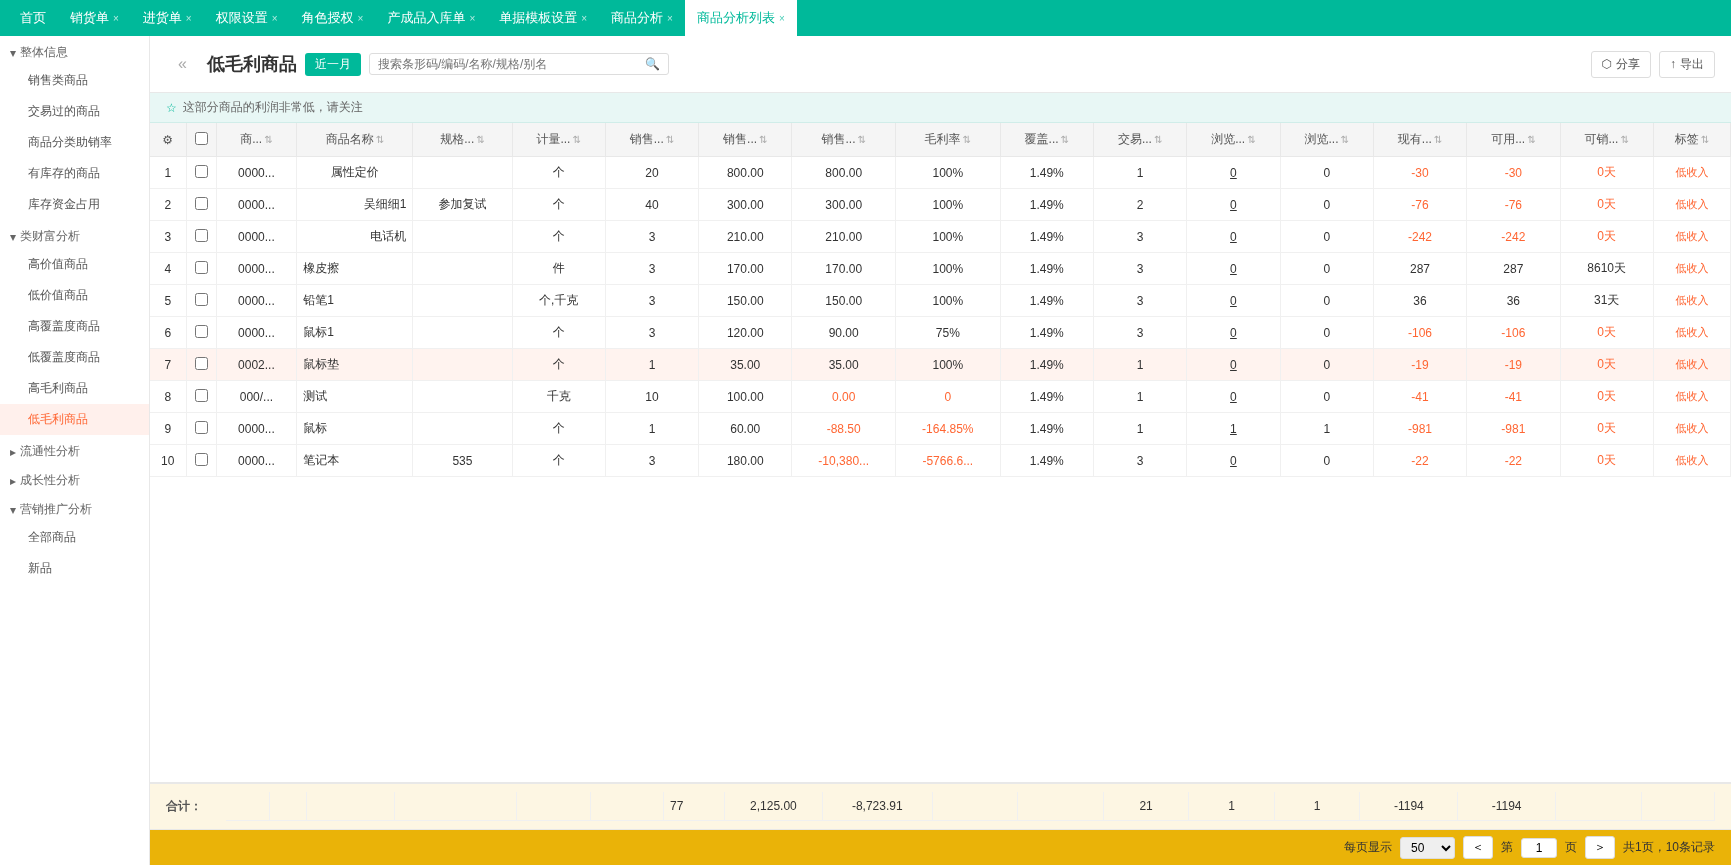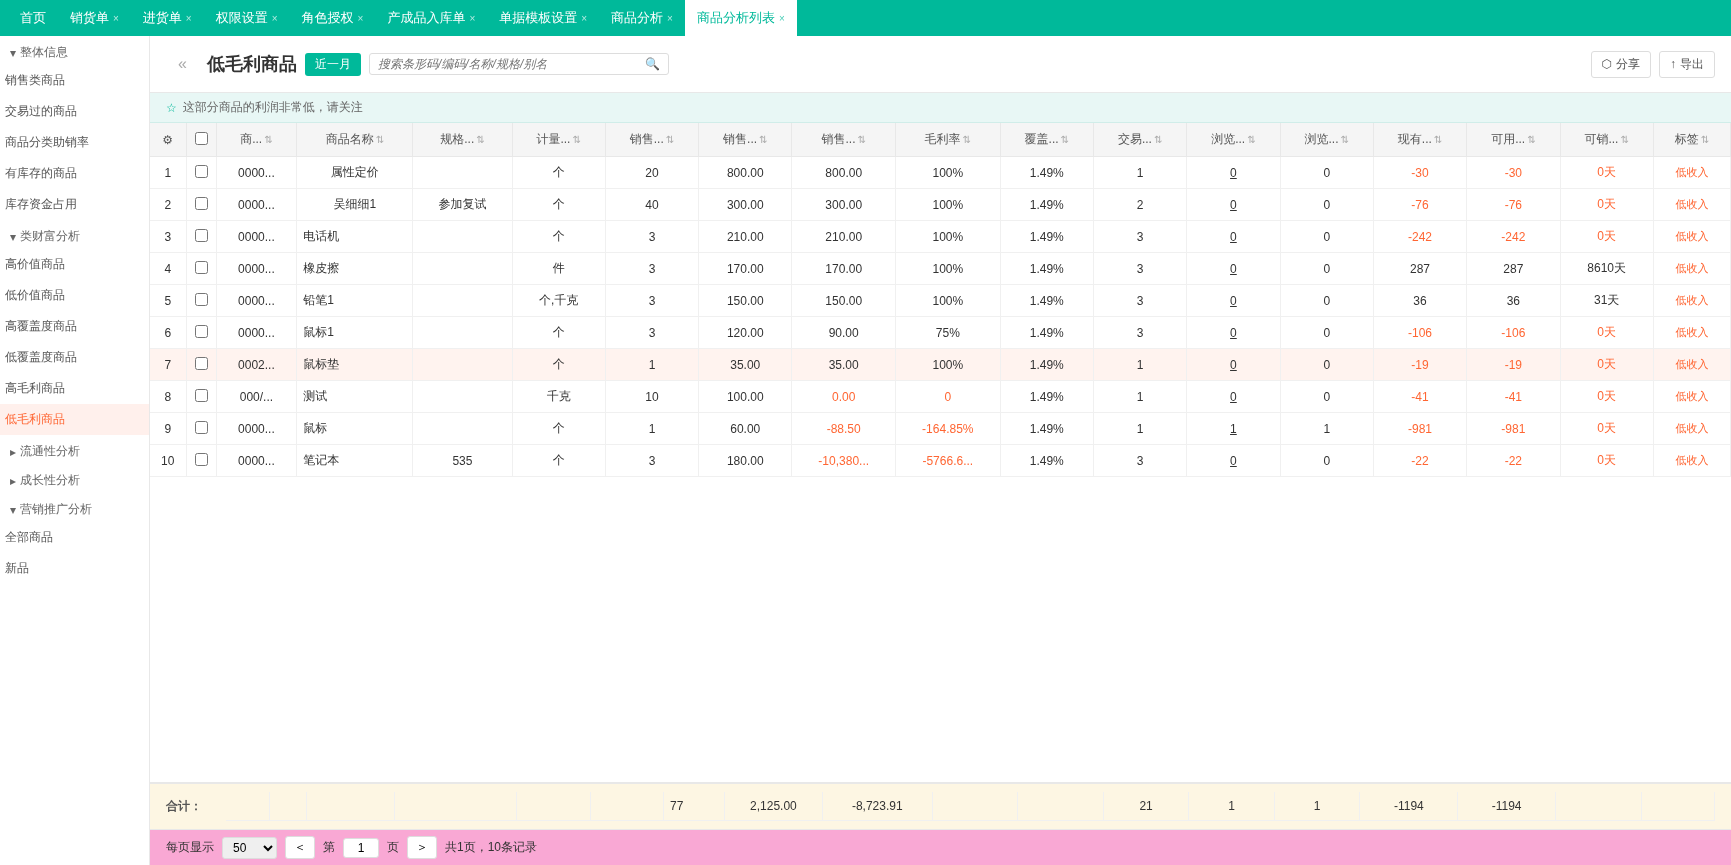"搜索条形码/编码/名称/规格/别名" .search-box input { font-style: italic -> none }
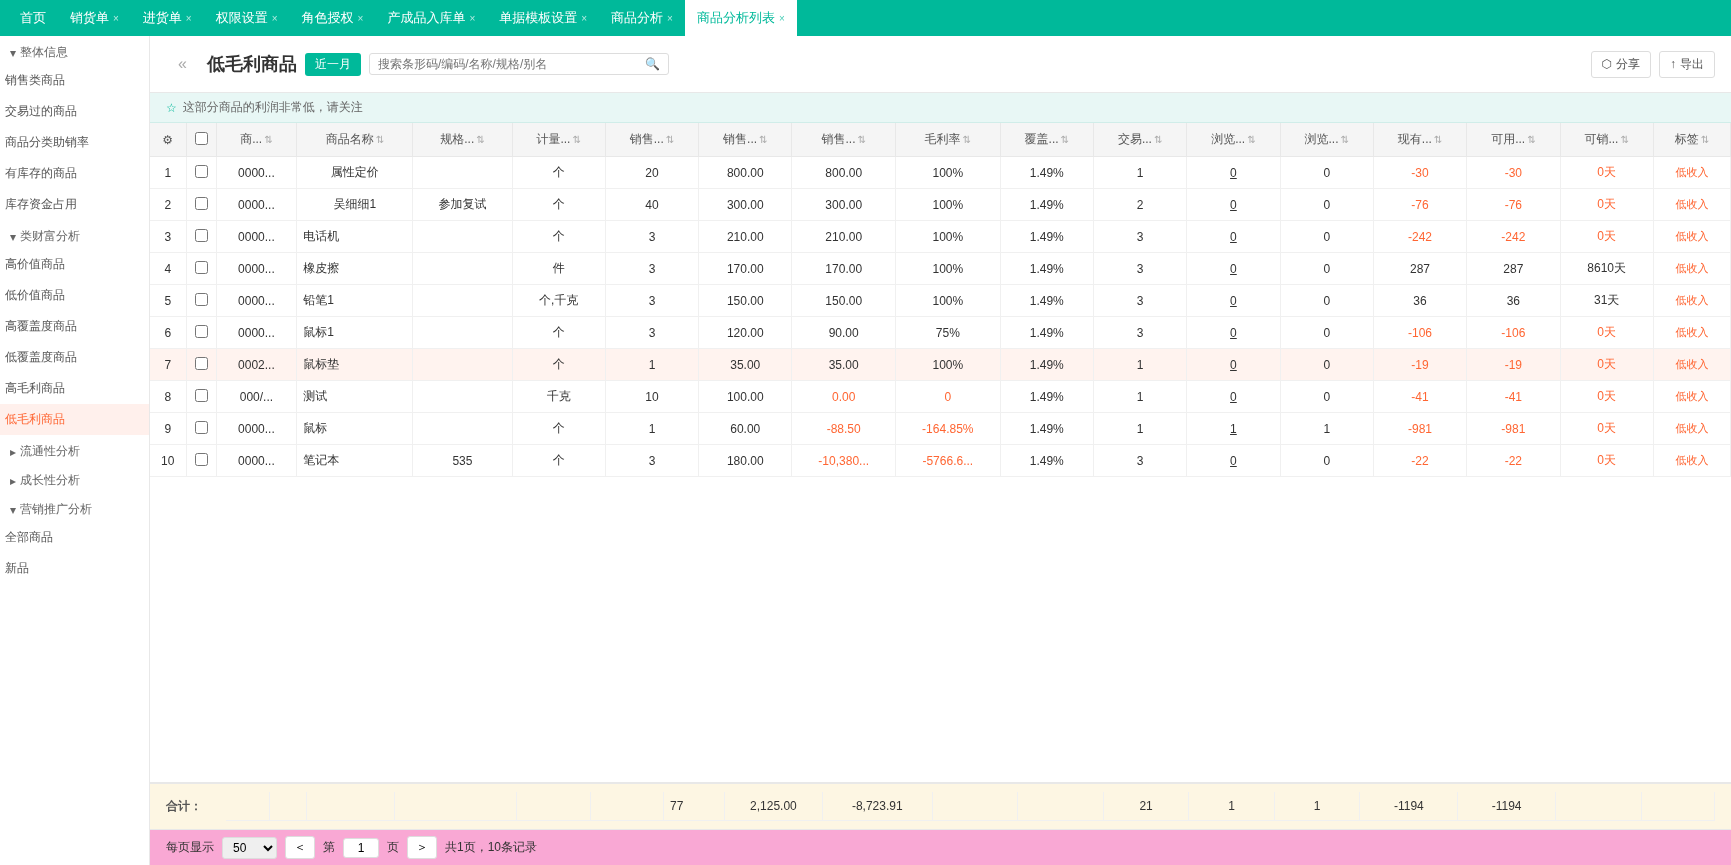"销售类商品" .sidebar-item { padding: 7px 10px 7px 5px -> 7px 10px 7px 28px }
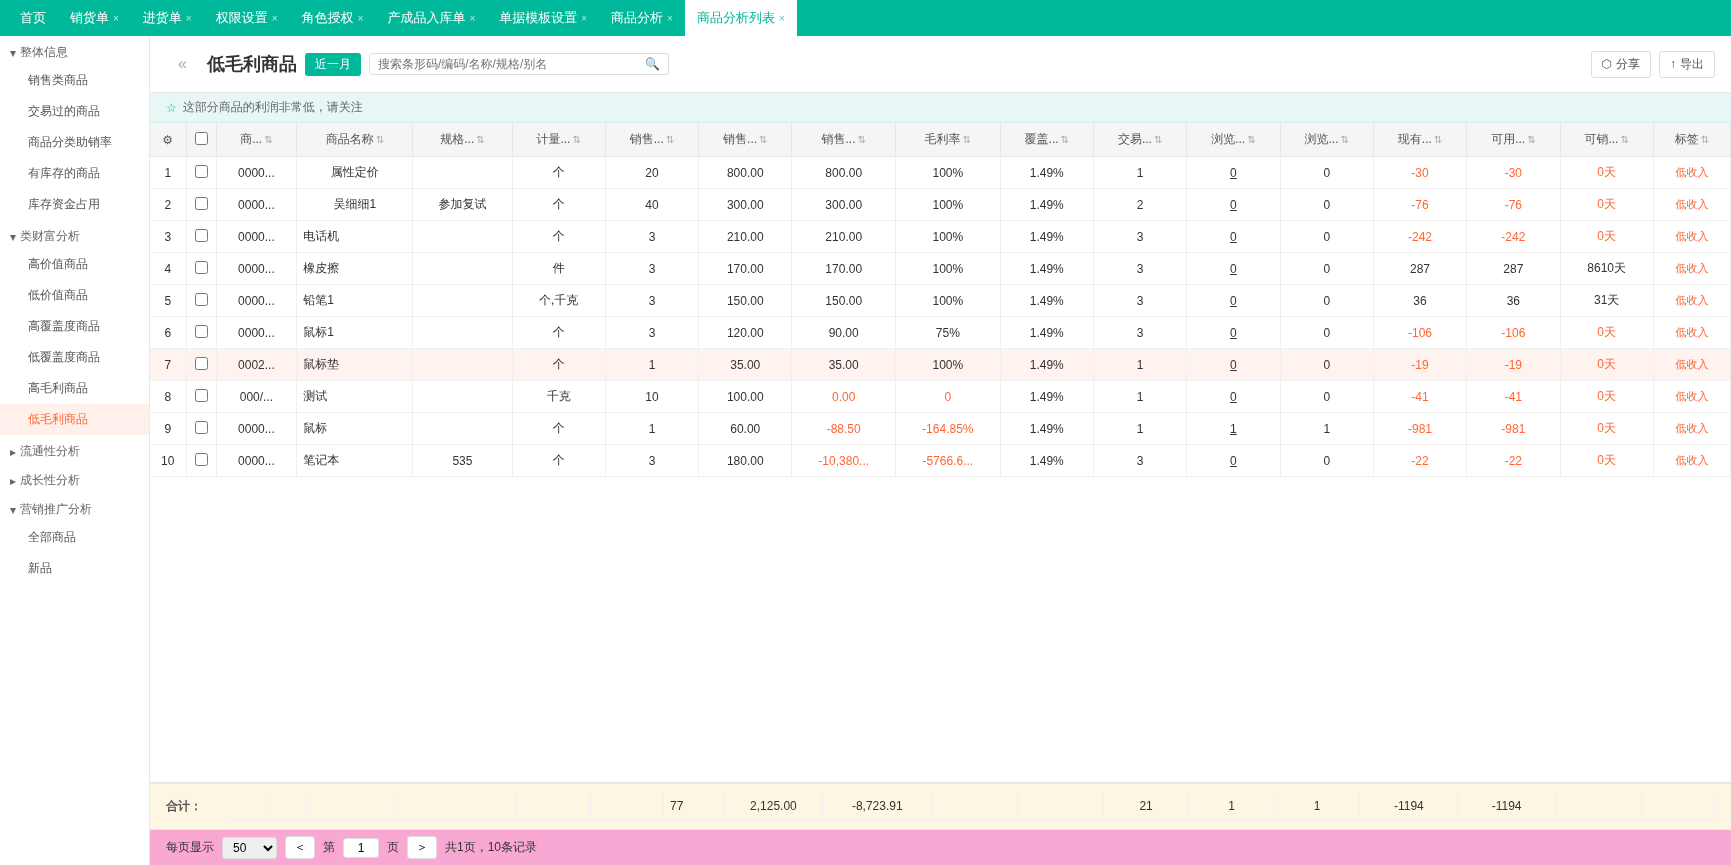"吴细细1" td { text-align: center -> right }
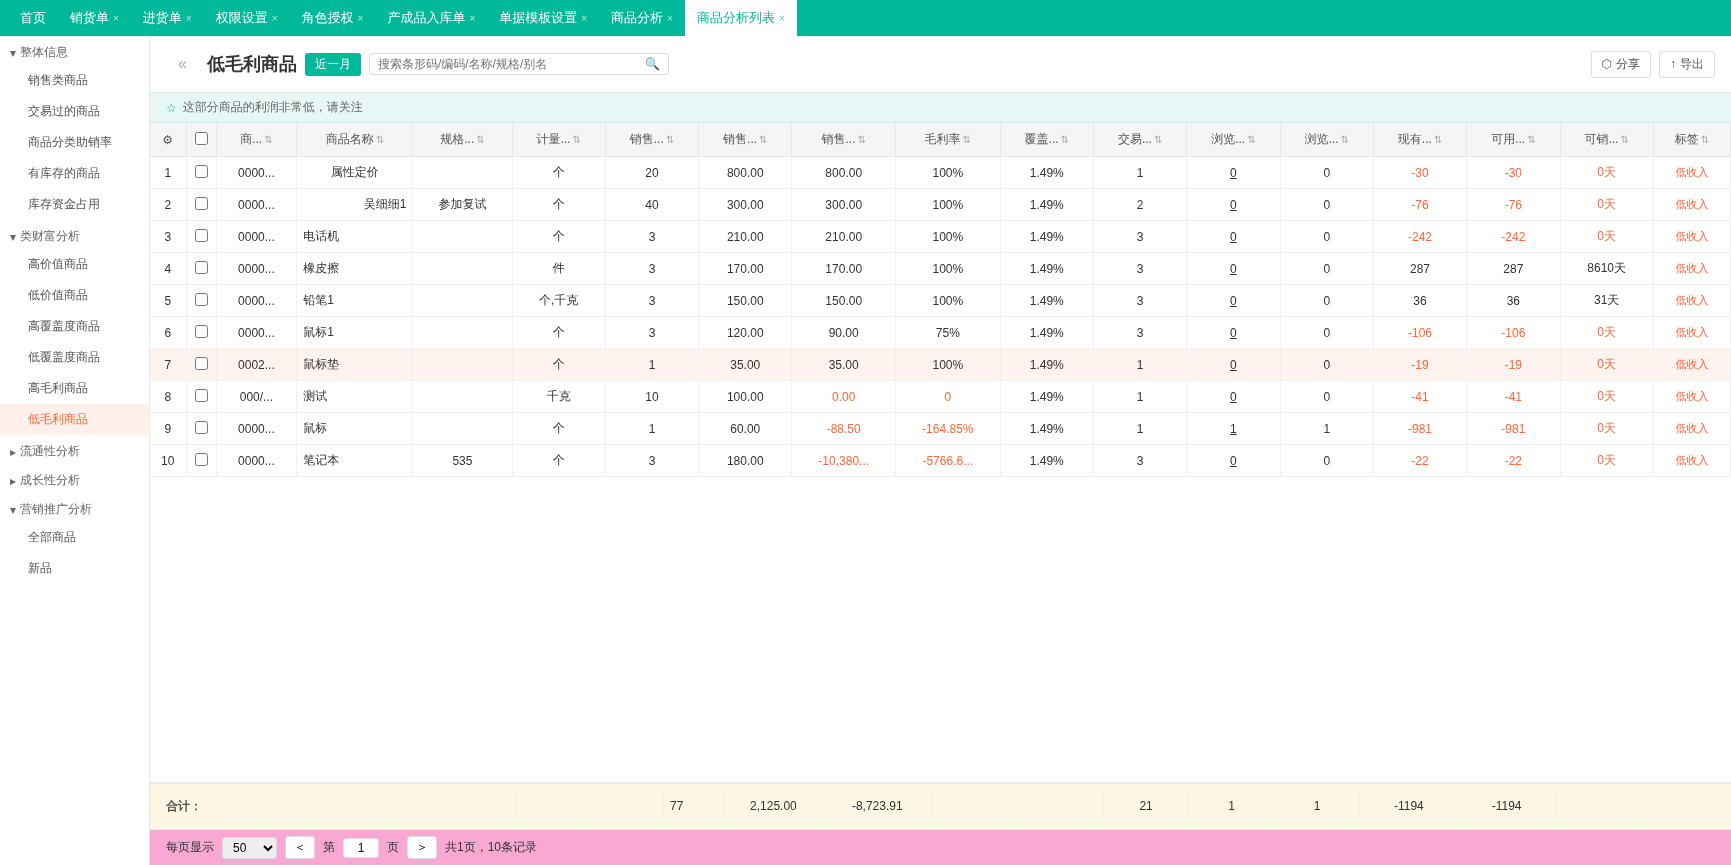"电话机" td { text-align: left -> right }
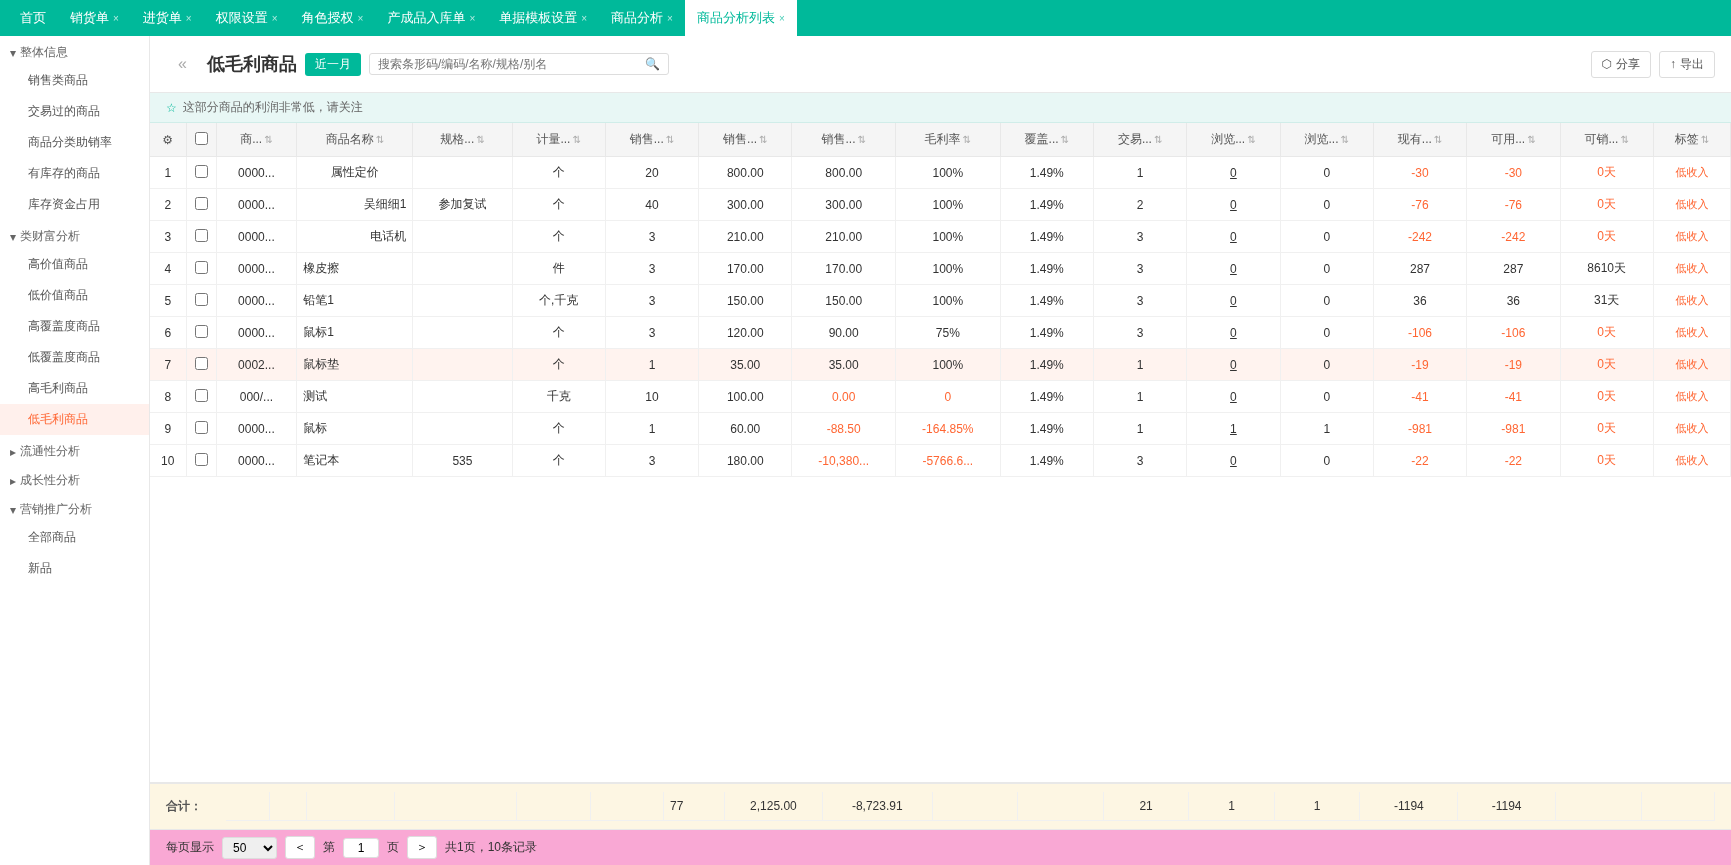"每页显示" .pagination-bar { background: #f9a8d4 -> #eab308; justify-content: none -> flex-end }
